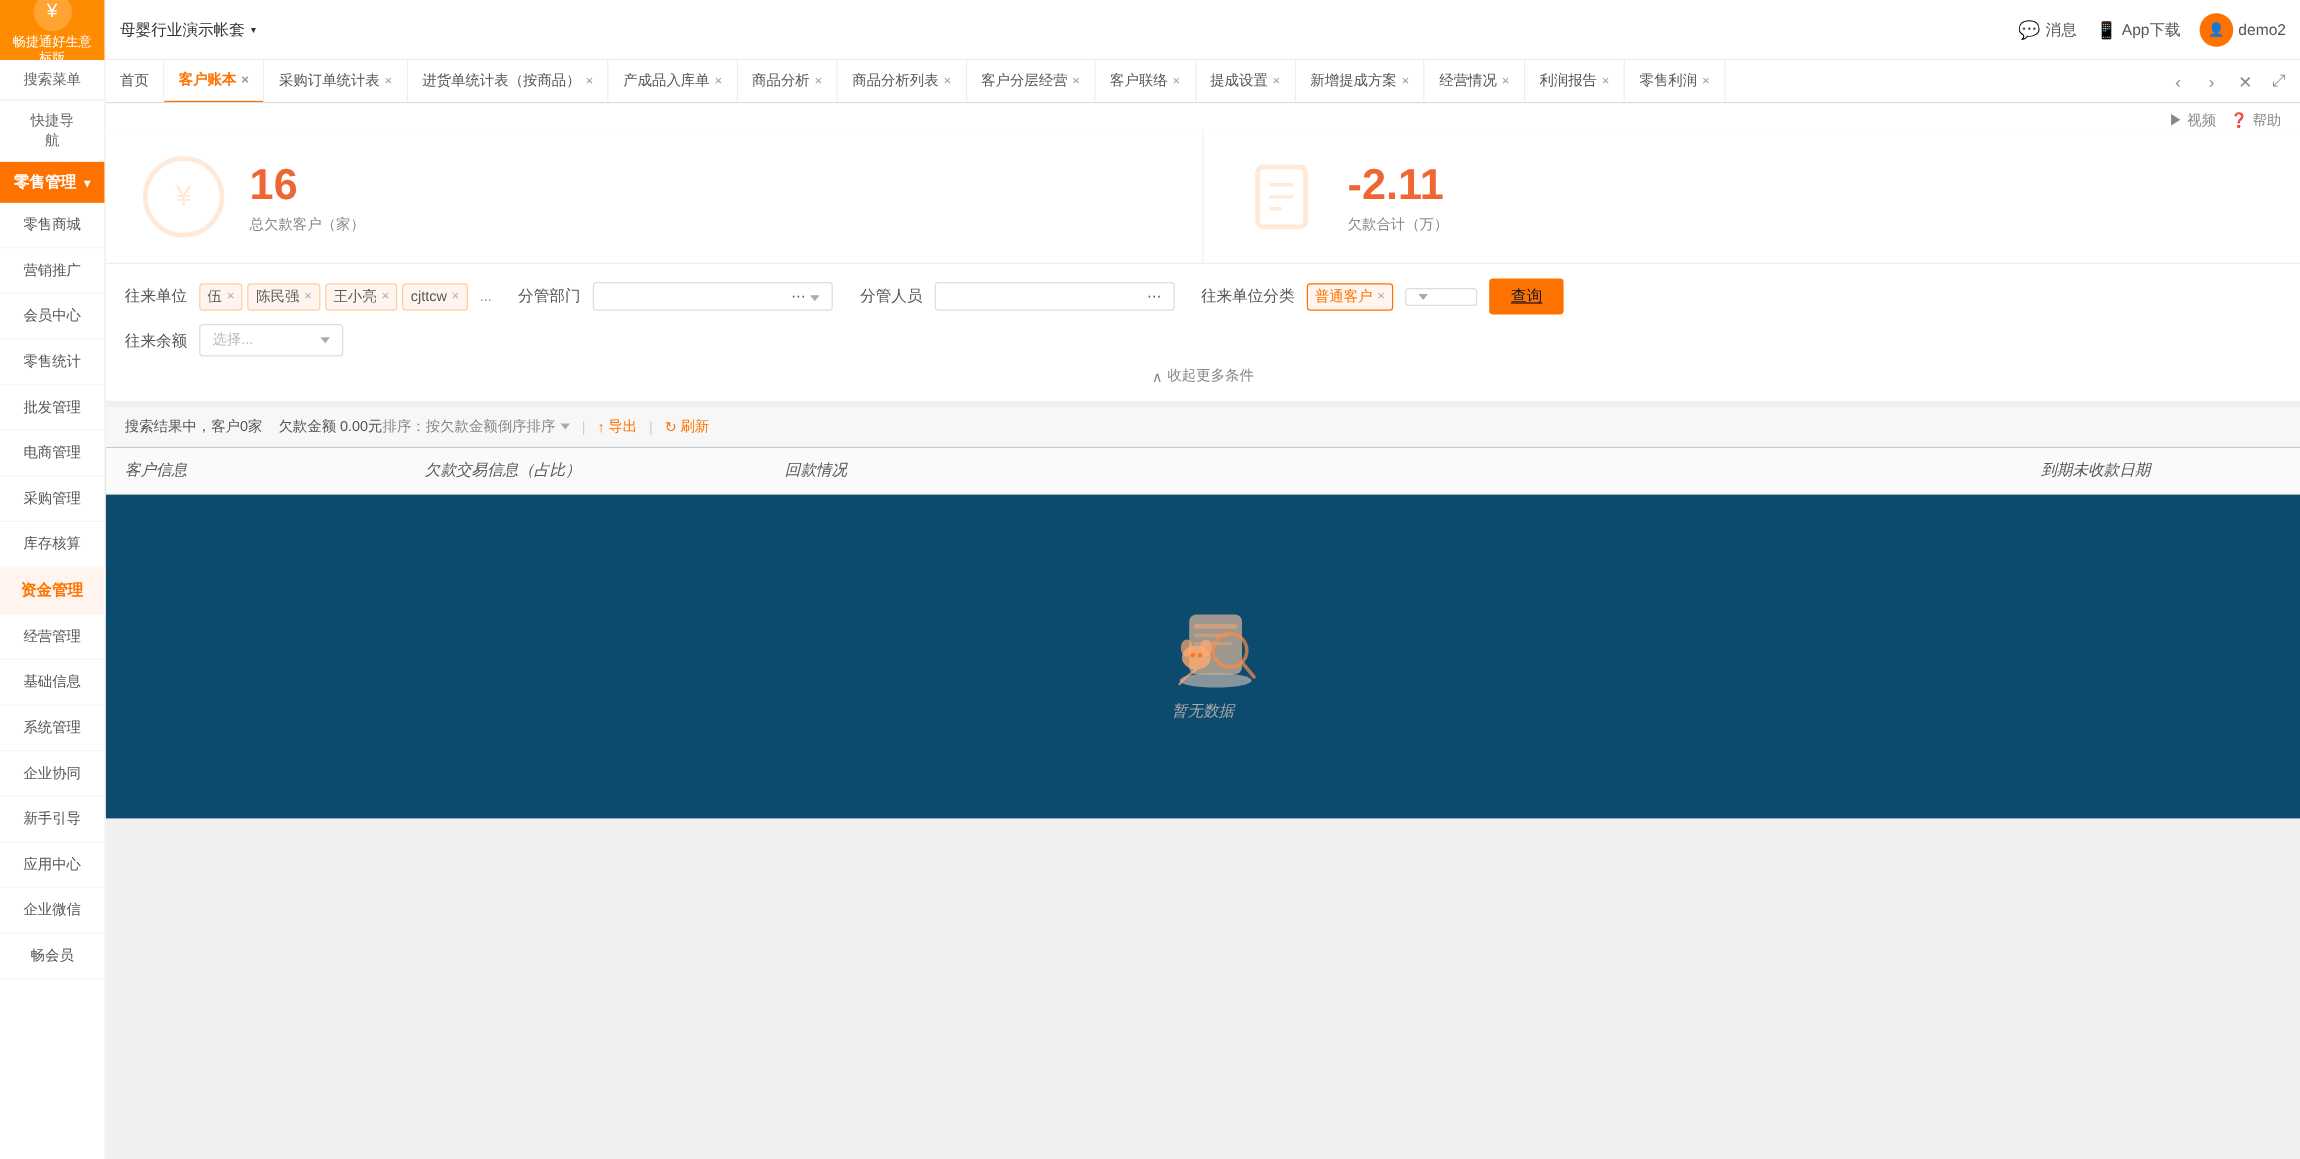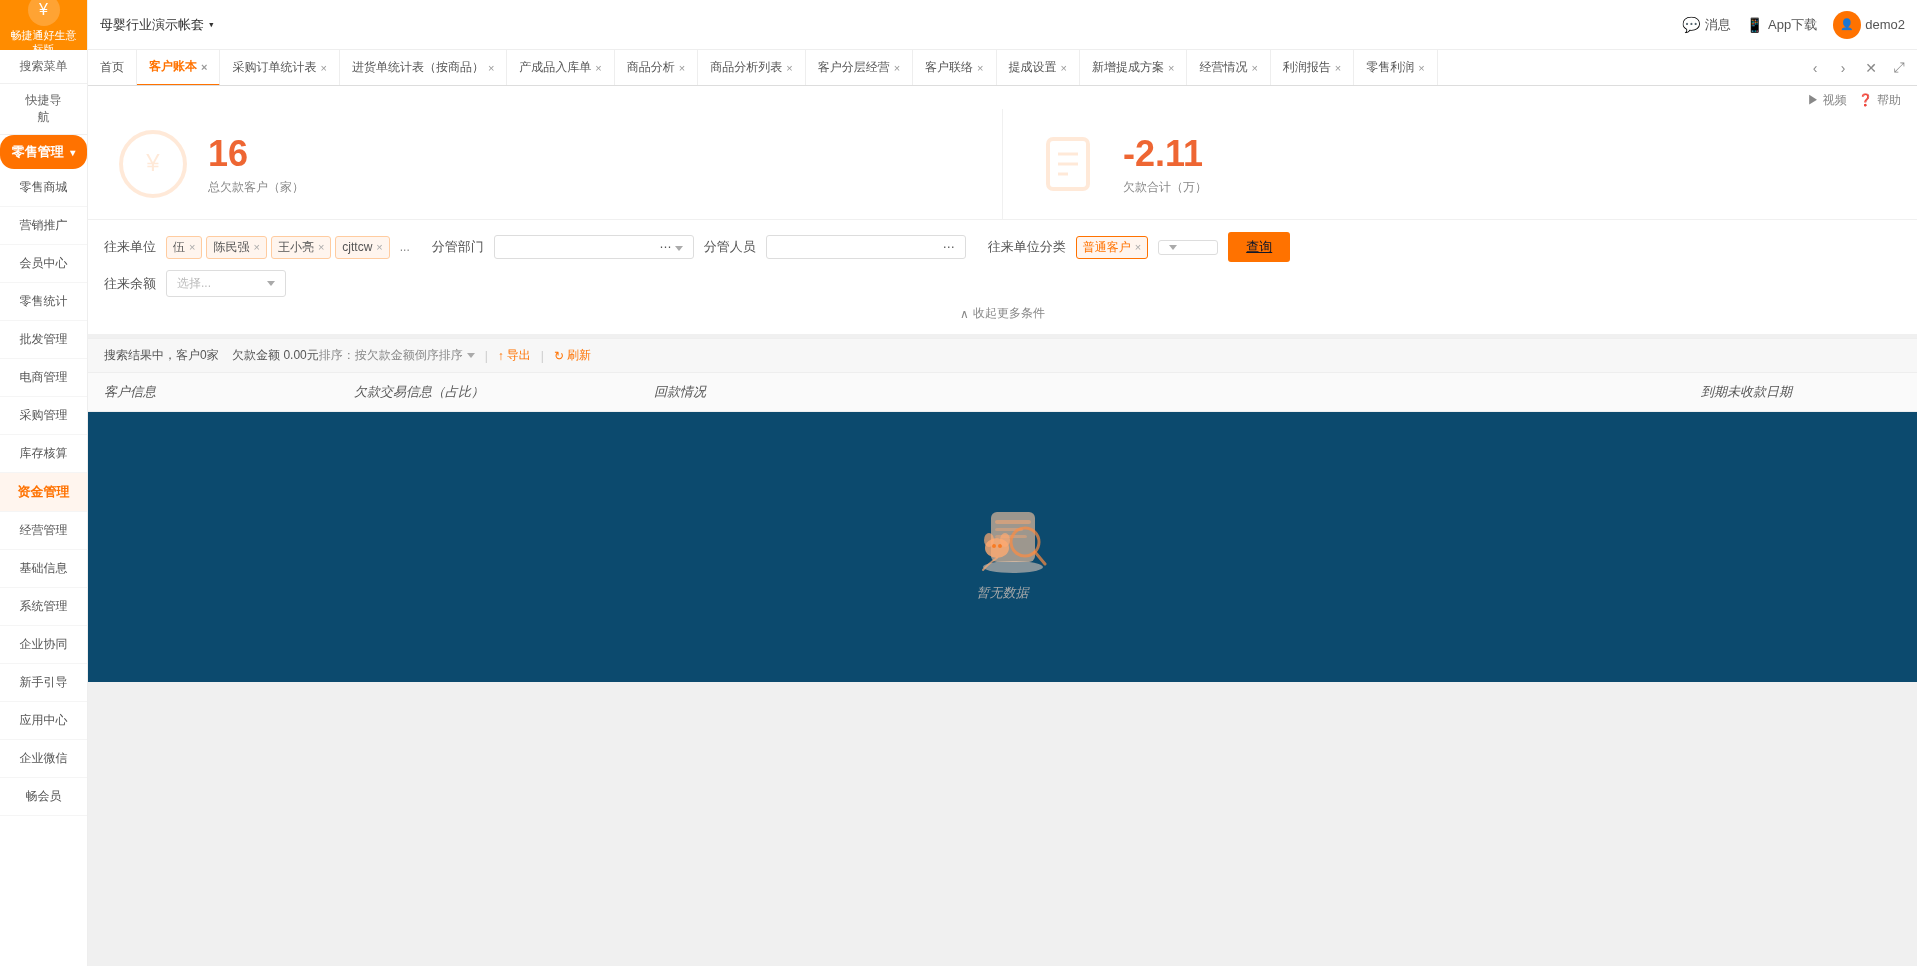"零售管理 ▾" .sidebar-section { border-radius: 14px -> none }
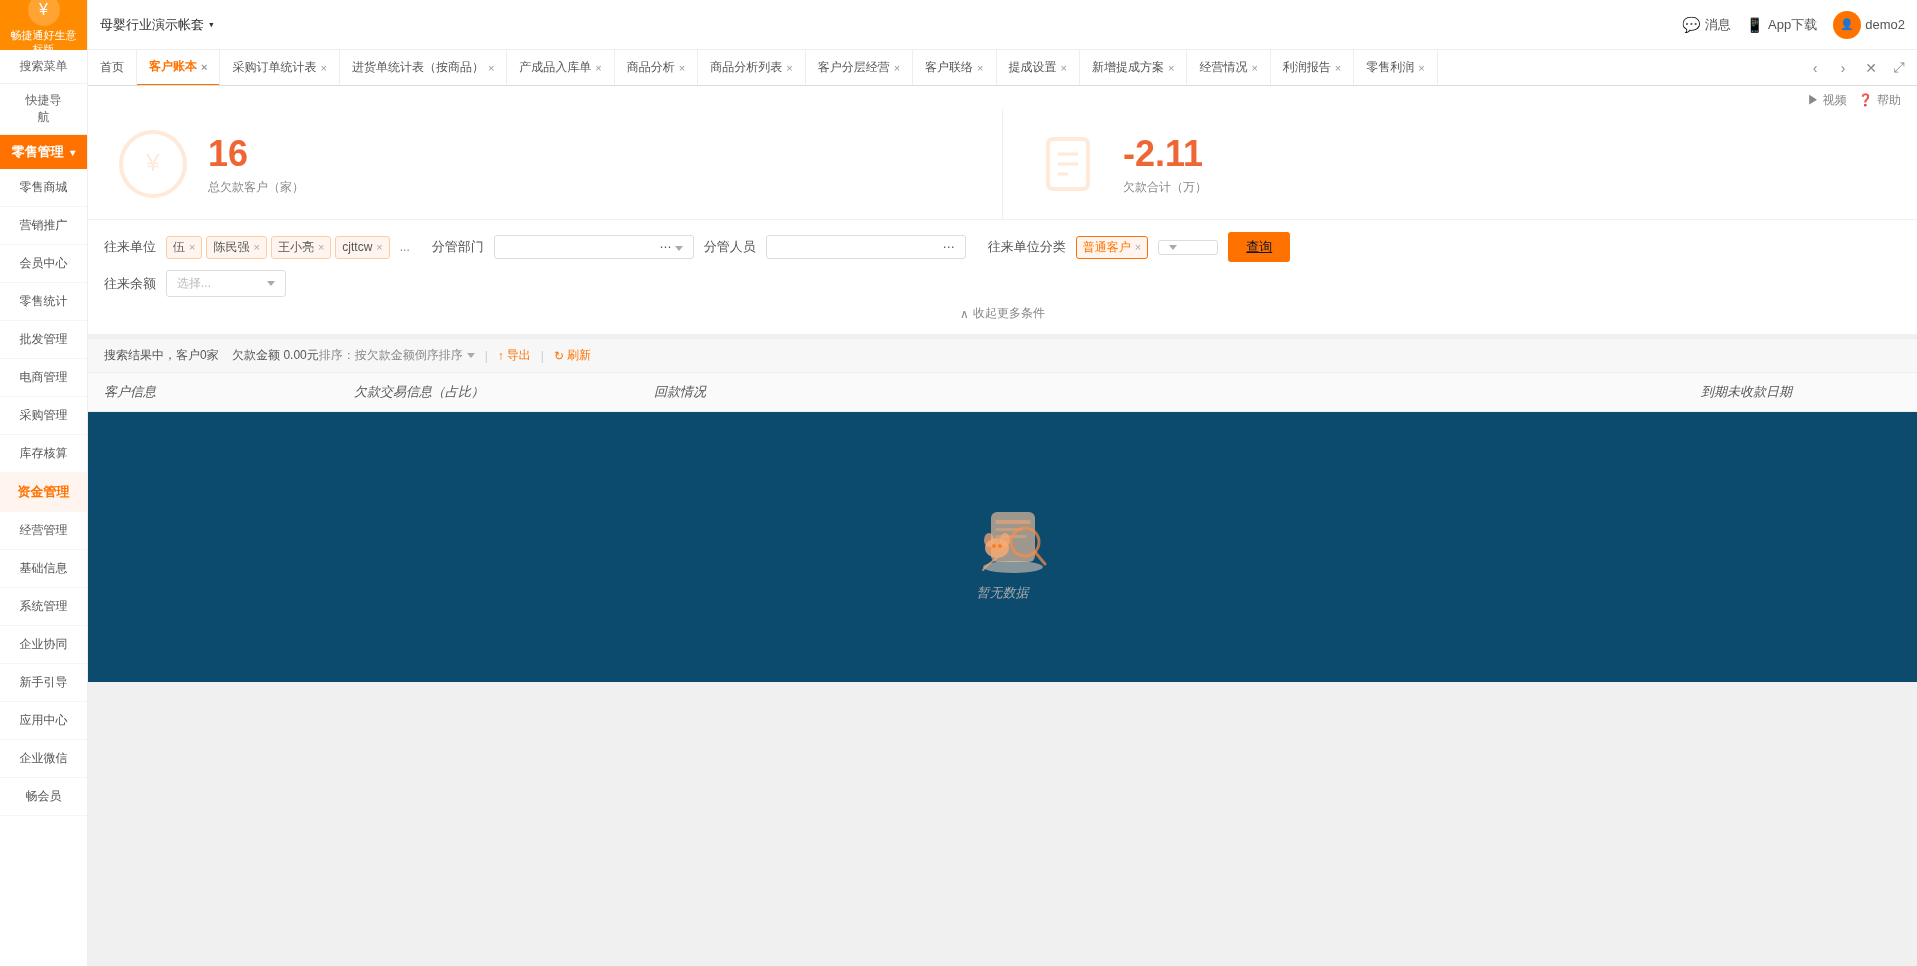"分管人员" span.filter-label { margin-left: 0 -> 13px }
